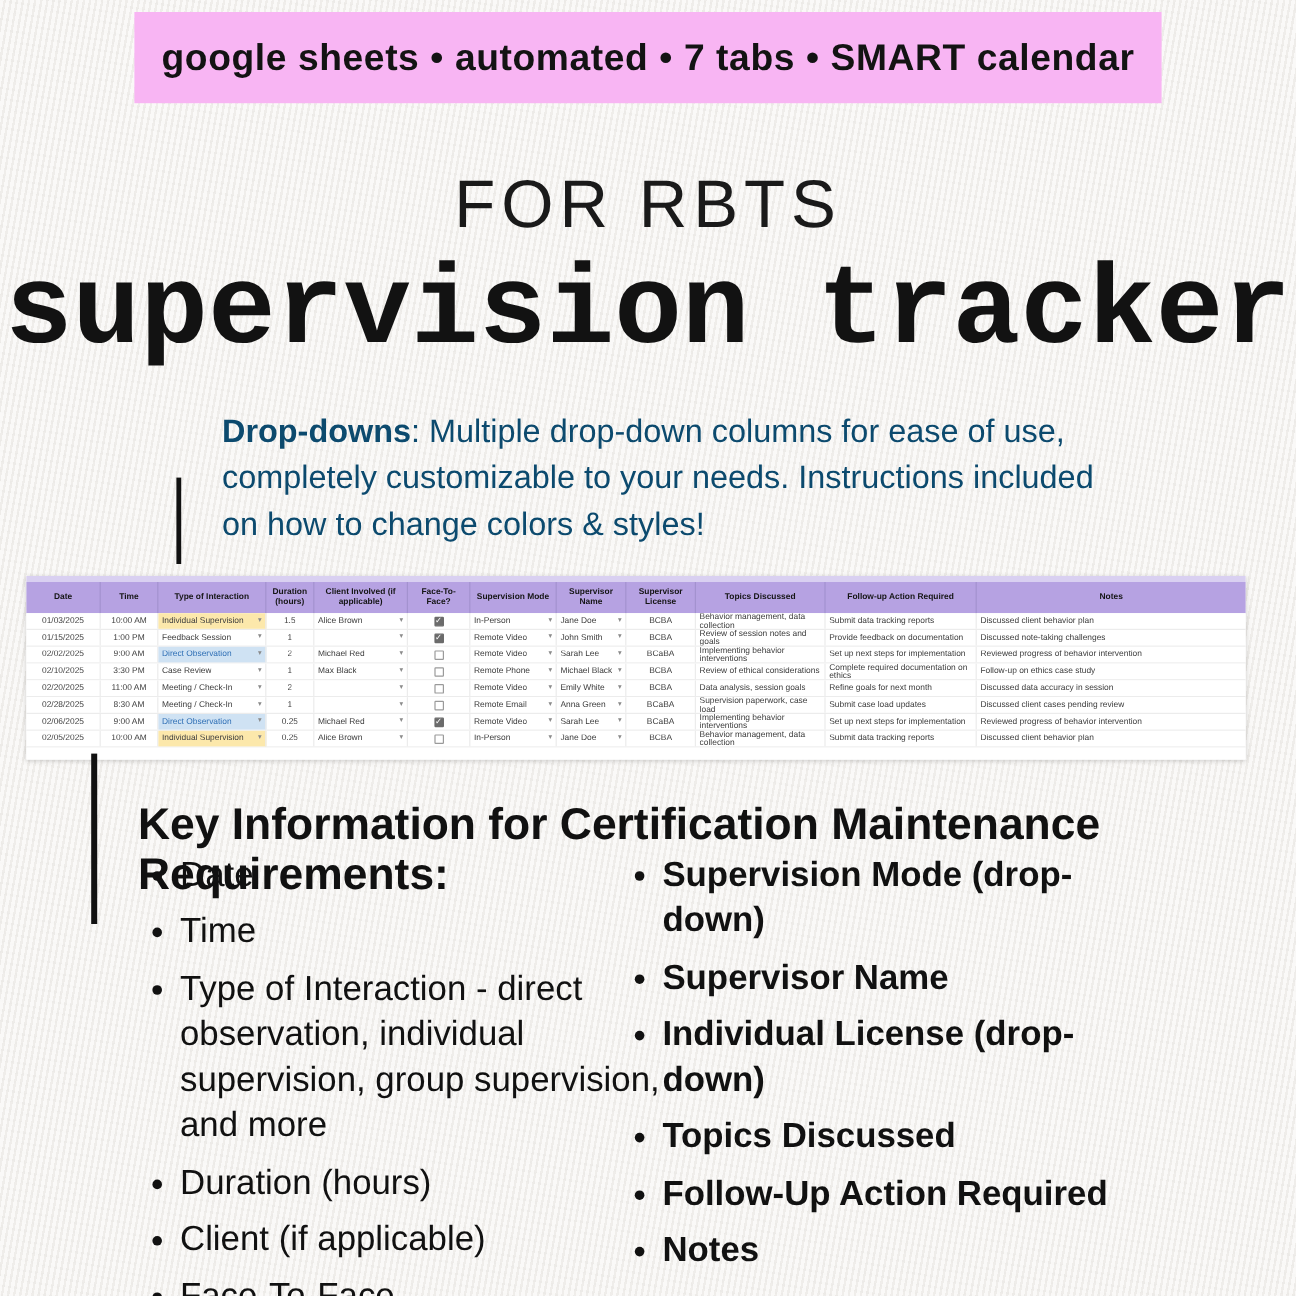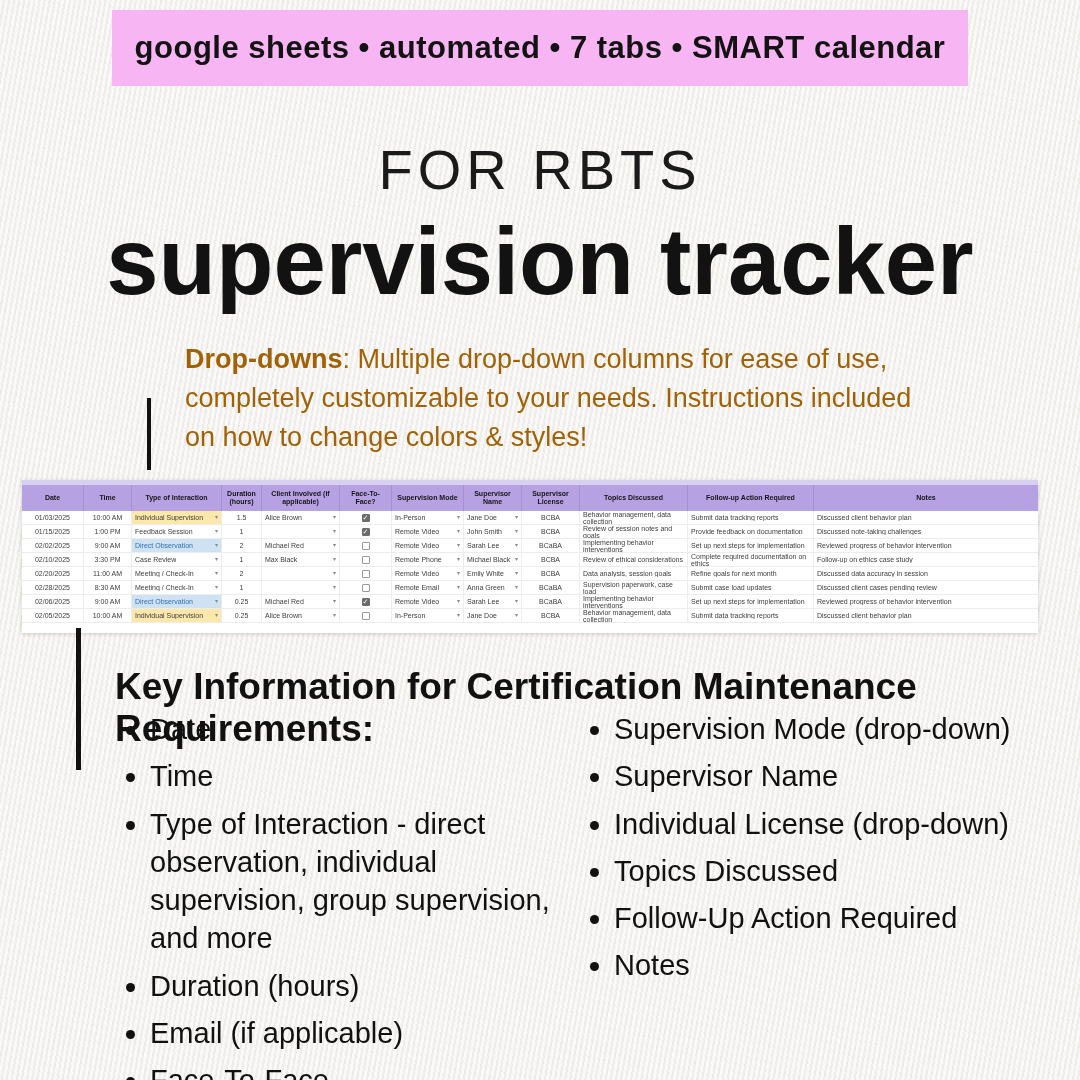"supervision tracker" .big-title { font-family: Liberation Sans, sans-serif -> Liberation Mono, monospace }
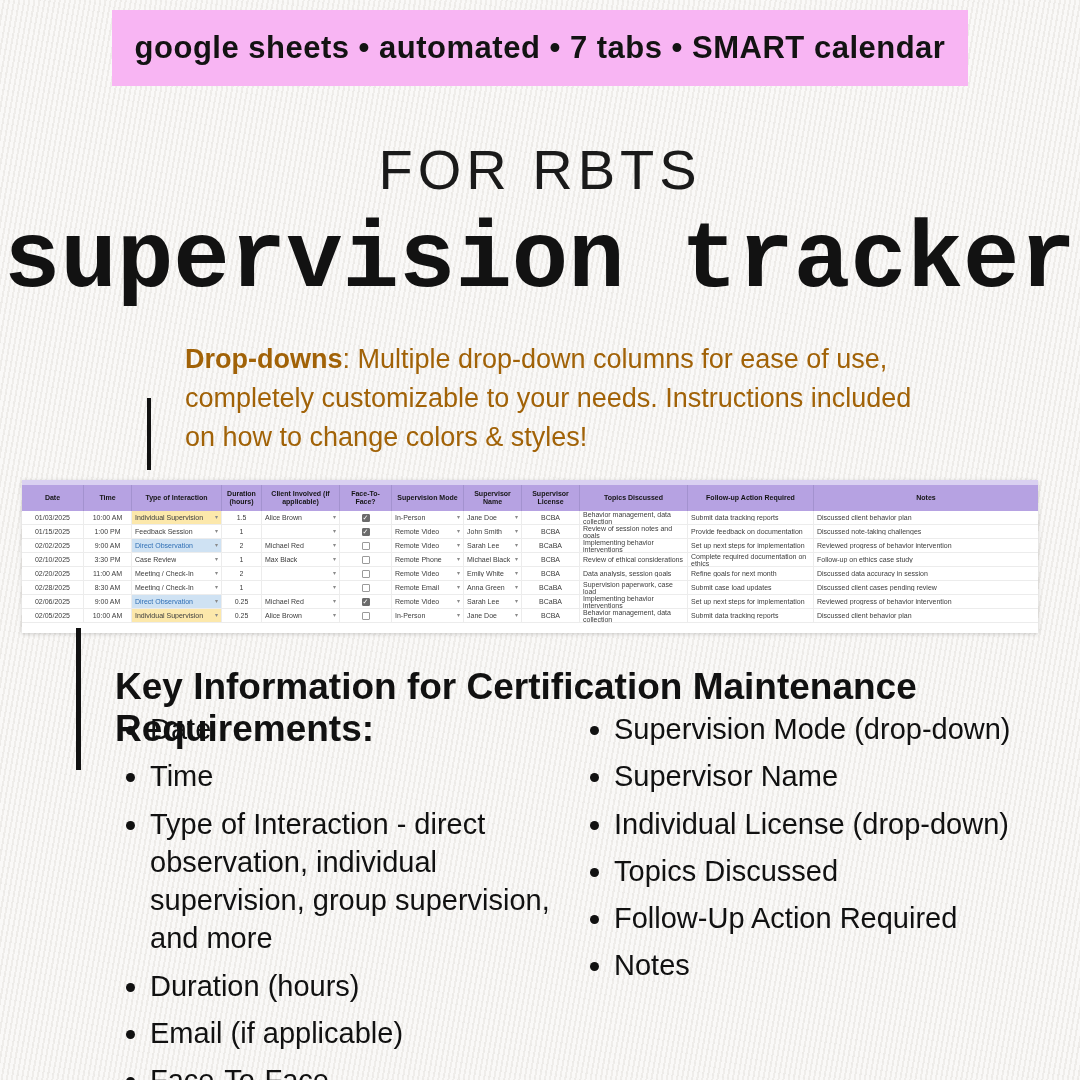"Drop-downs: Multiple drop-down columns" .desc { color: #a16207 -> #0c4a6e }
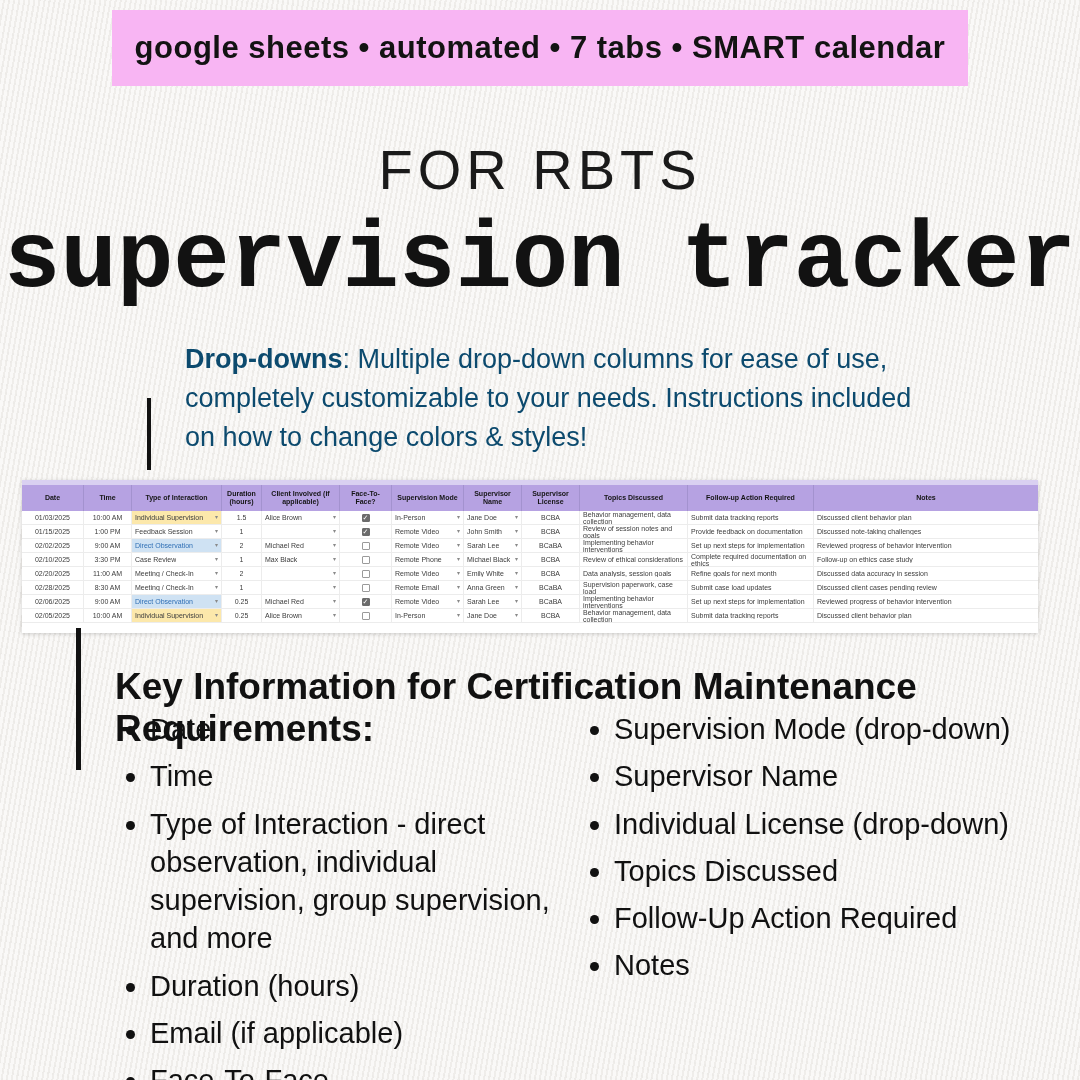"Supervision Mode (drop-down)" #key-right { font-weight: none -> bold; left: 582px -> 520px }
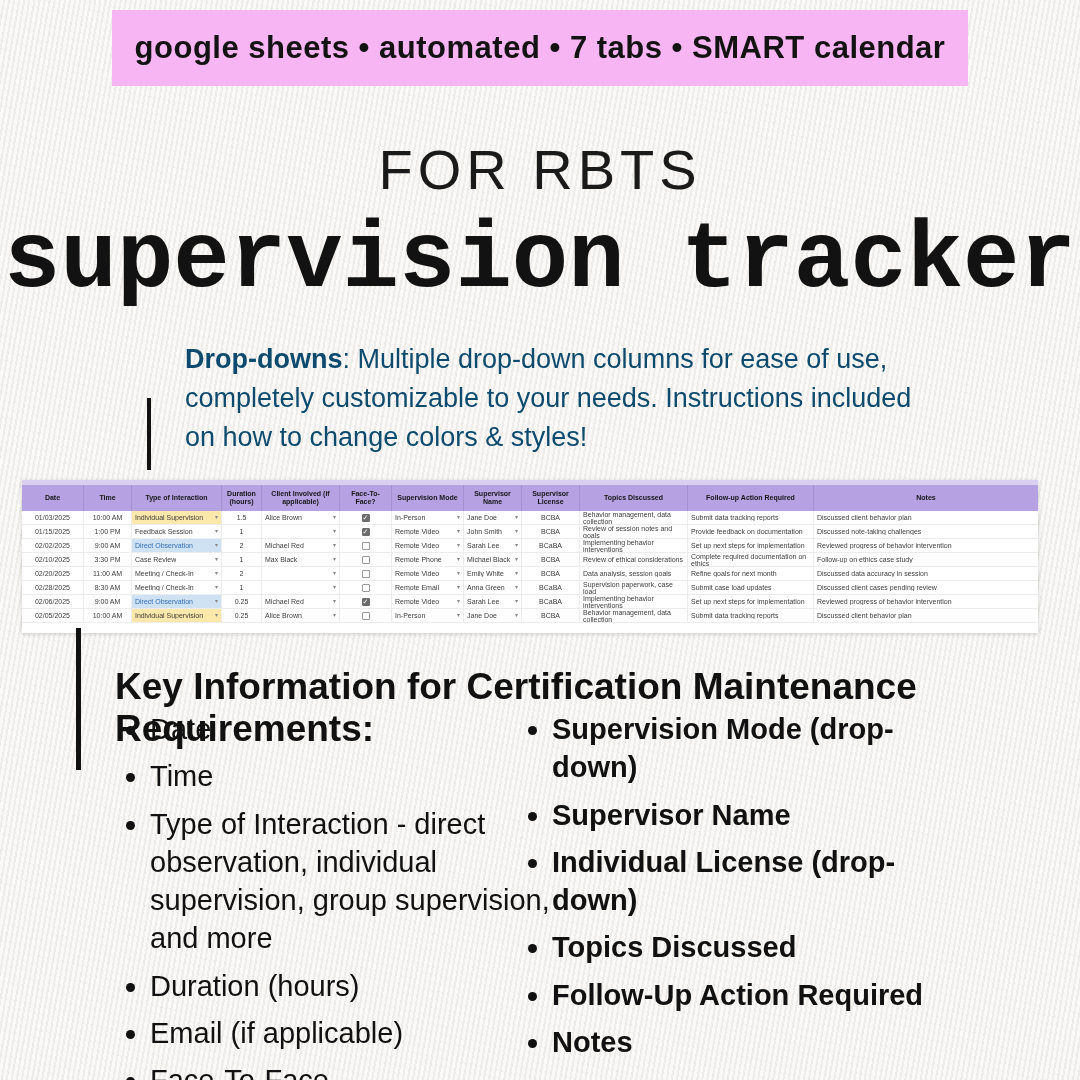"Email (if applicable)" li { text: Email -> Client }
